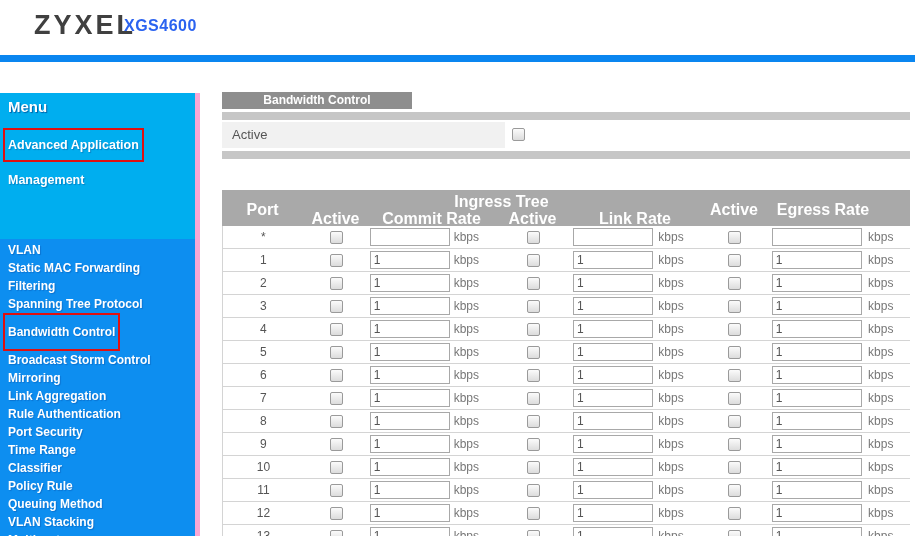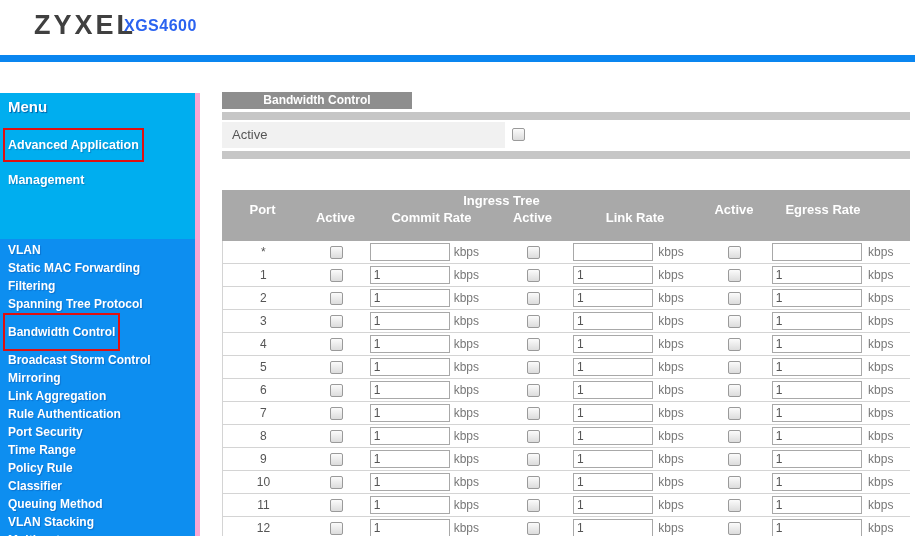"Port" .thead { font-size: 13px -> 16px; height: 51px -> 36px }
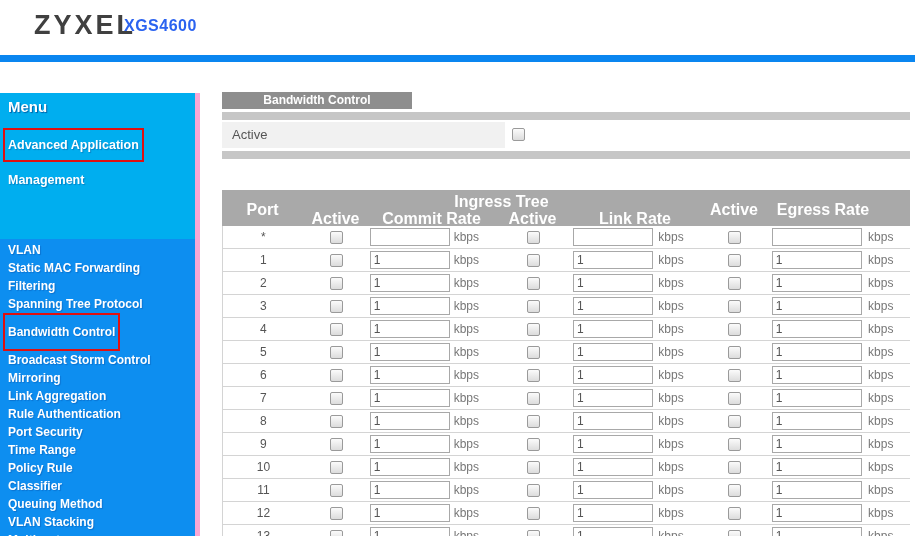"Policy Rule" div.sub-item { order: before "Classifier" -> after "Classifier" }
